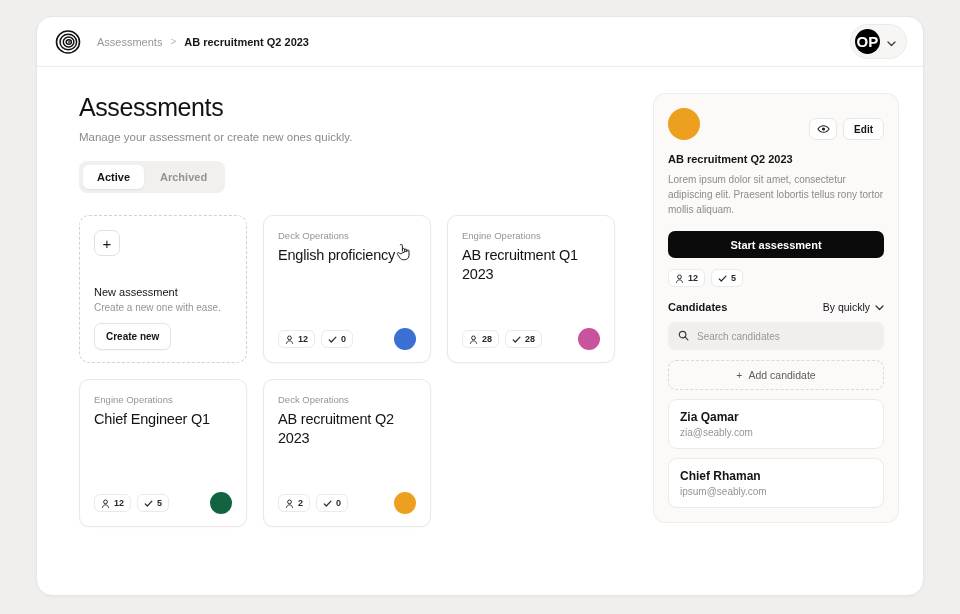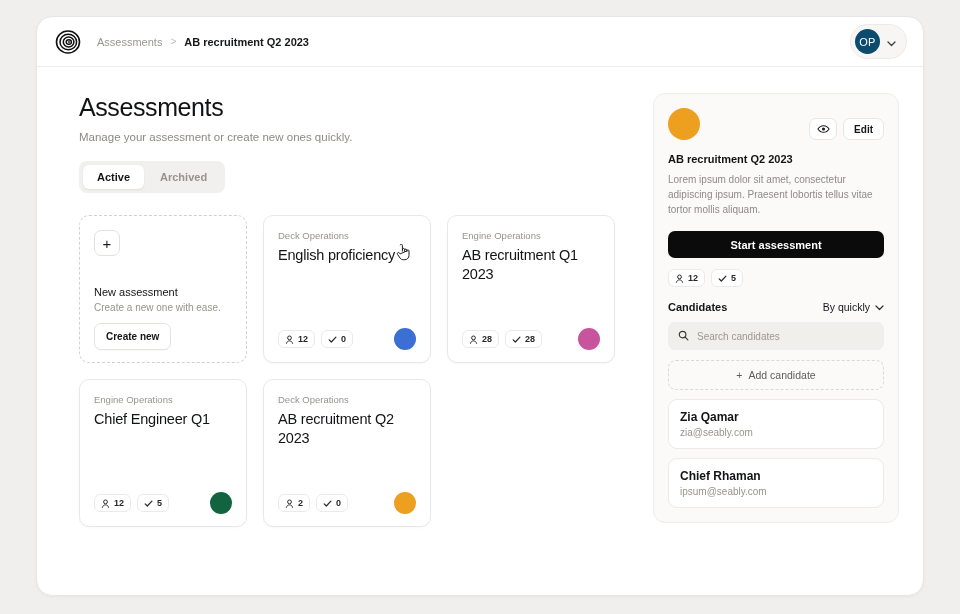"OP" .avatar-circle { background: #0c4a6e -> #000000; font-size: 11px -> 15px; font-weight: 400 -> 700 }
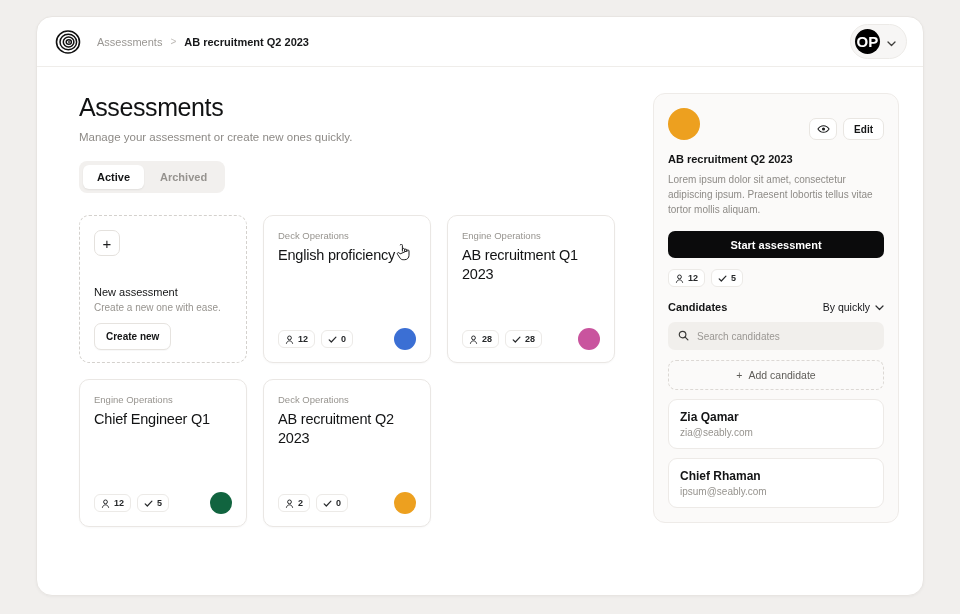"Lorem ipsum dolor sit amet," div.sp-desc { text: ipsum. Praesent lobortis tellus vitae -> elit. Praesent lobortis tellus rony }
